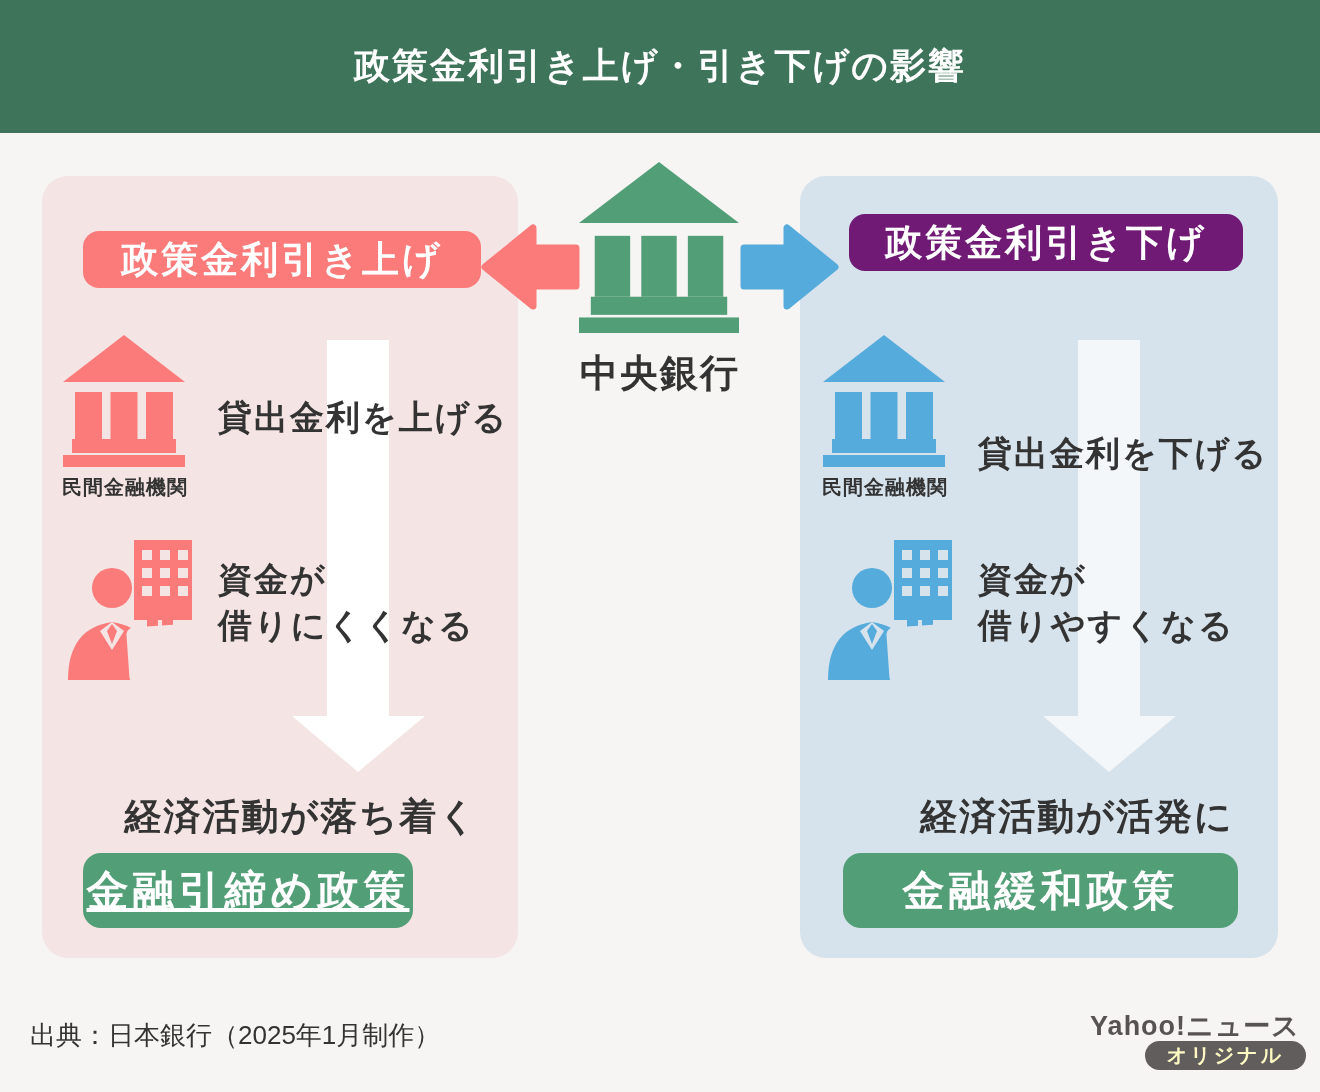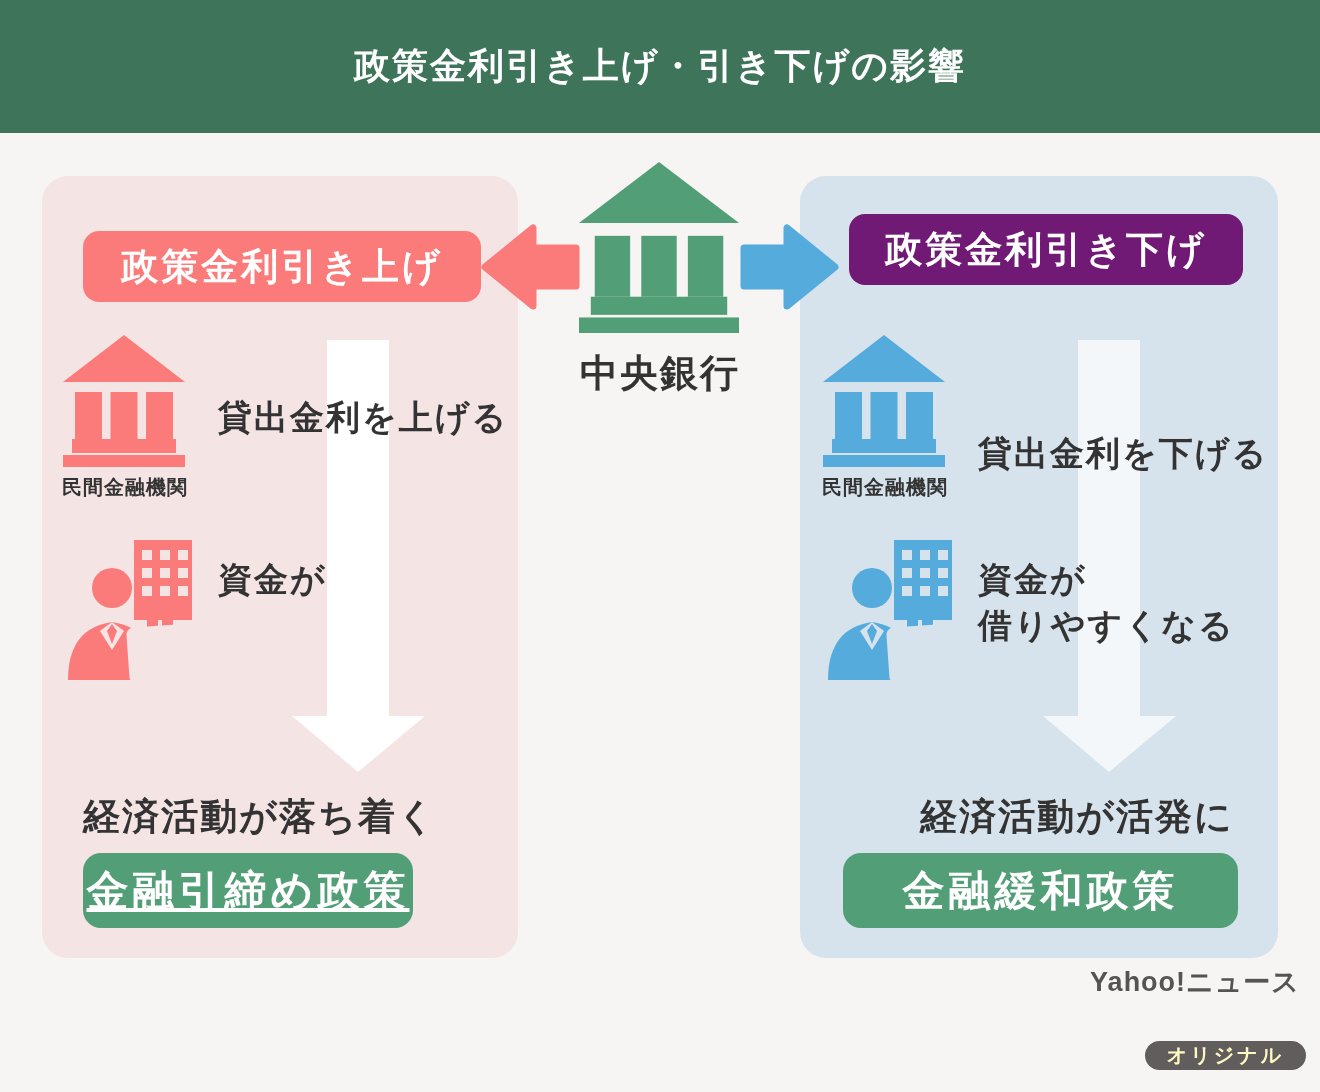"政策金利引き上げ" .chip { height: 71px -> 57px }
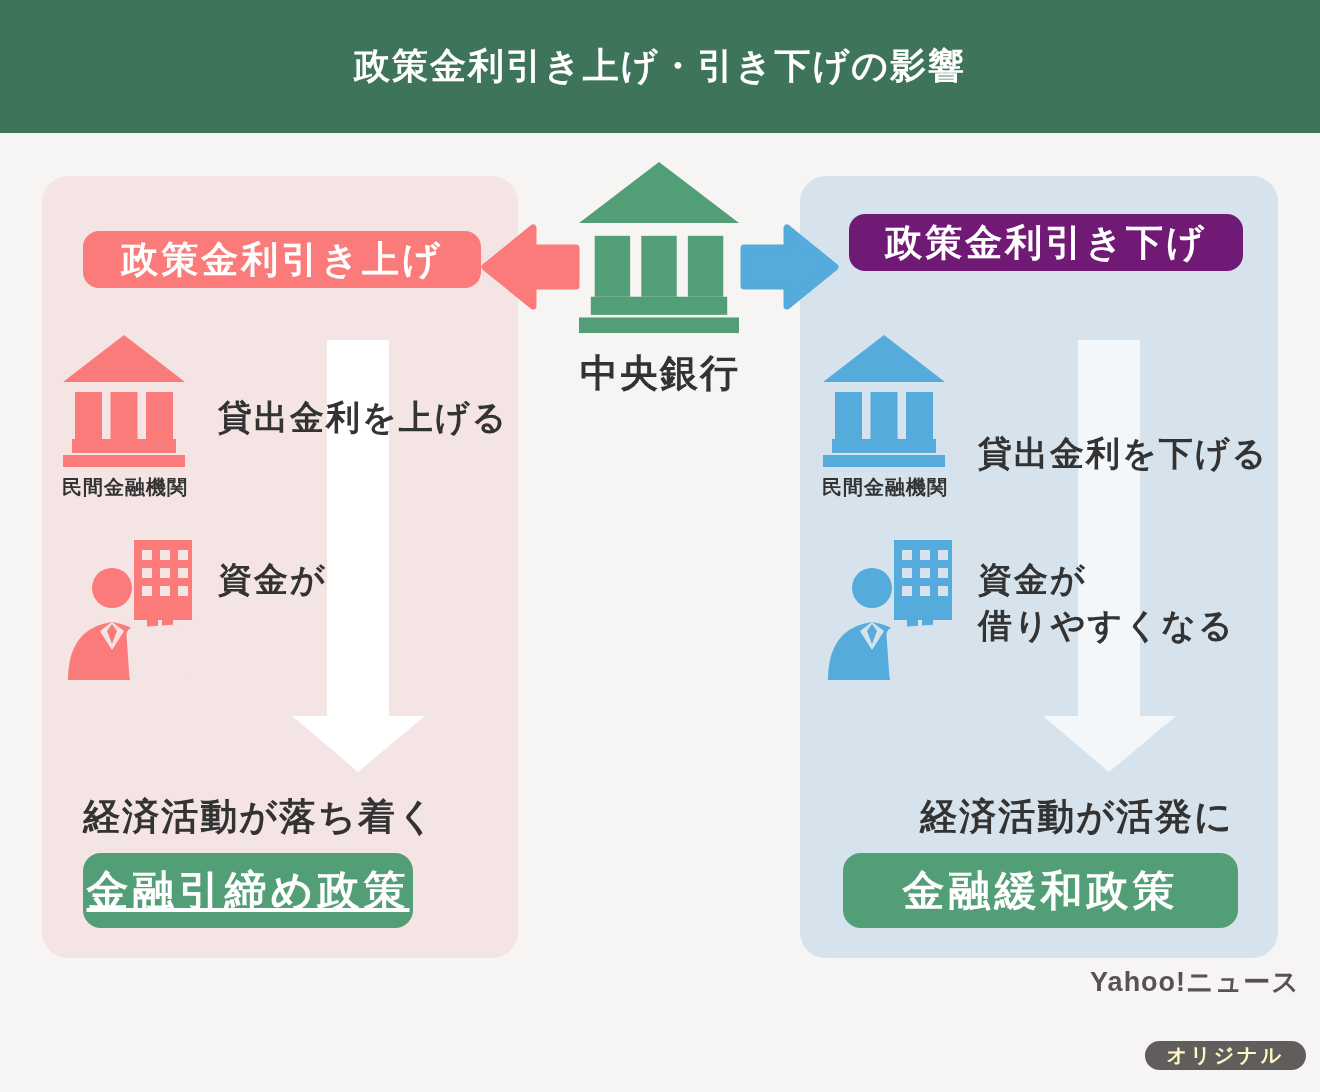"借りにくくなる" div { html: none -> <div>借りにくくなる</div> }
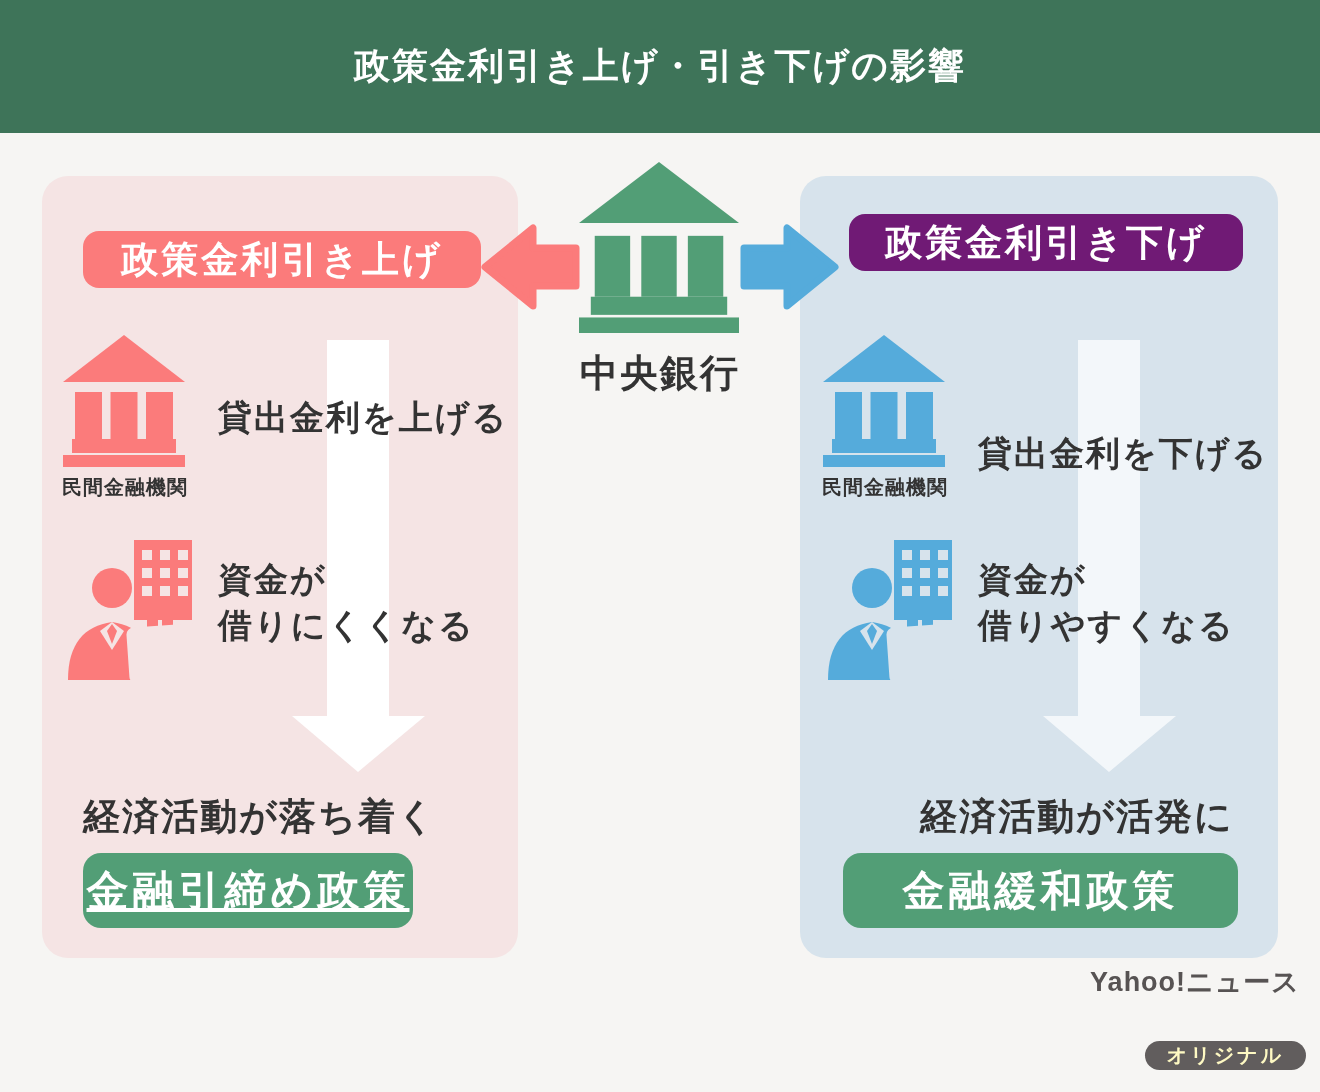"経済活動が落ち着く" .result.l { text-align: none -> right }
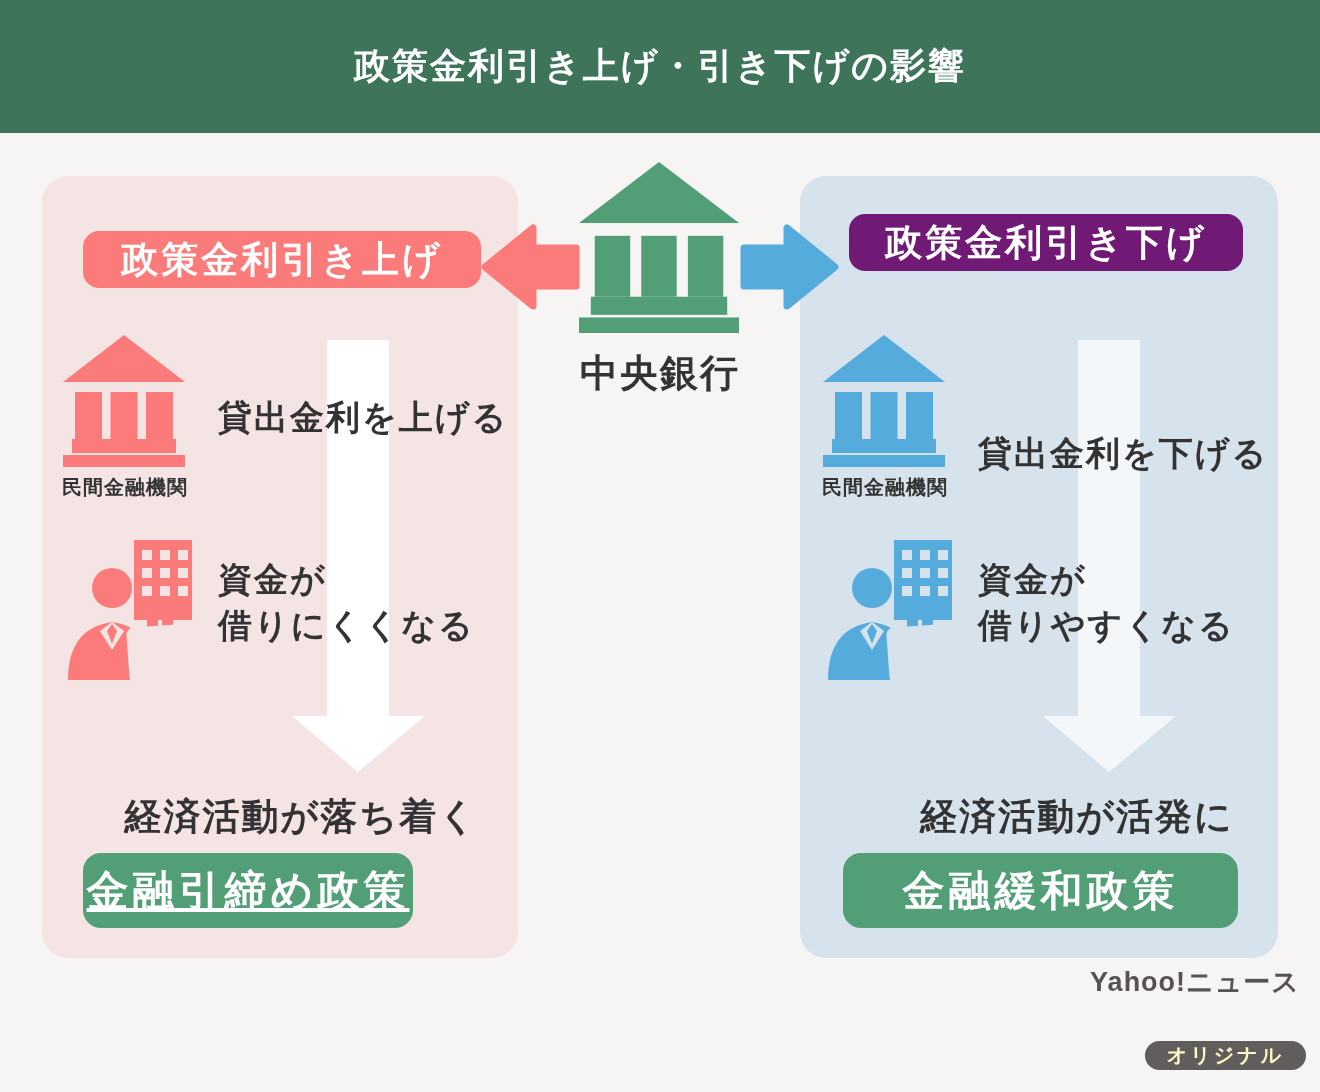"出典：日本銀行（2025年1月制作）" div.abs { html: none -> <div>出典：日本銀行（2025年1月制作）</div> }
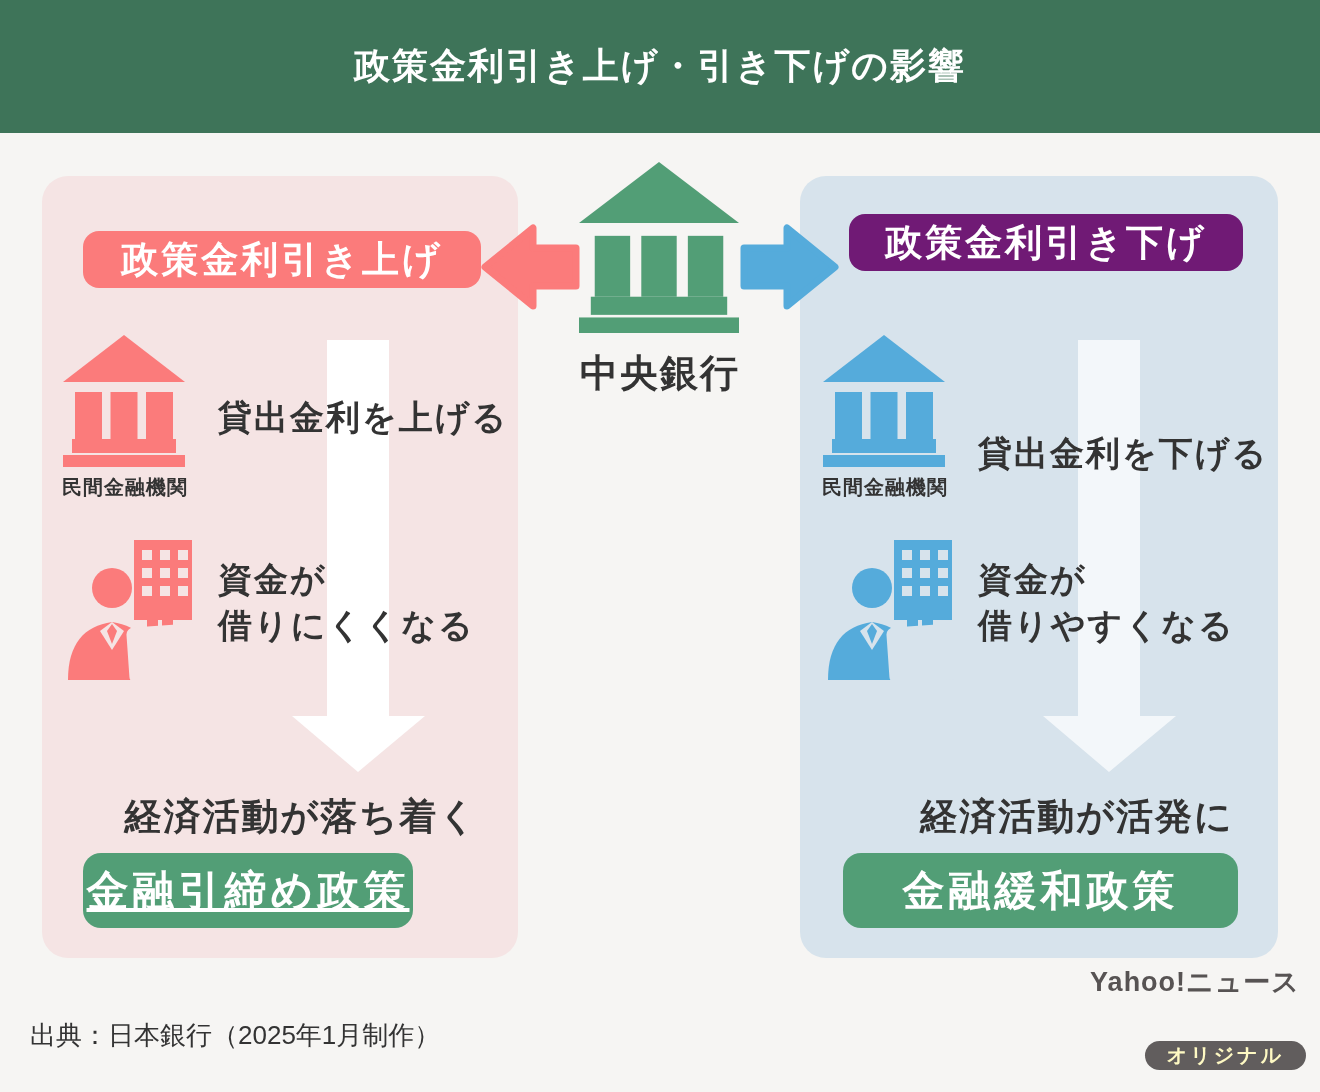"Yahoo!ニュース" .yahoo-logo { top: 964px -> 1008px }
